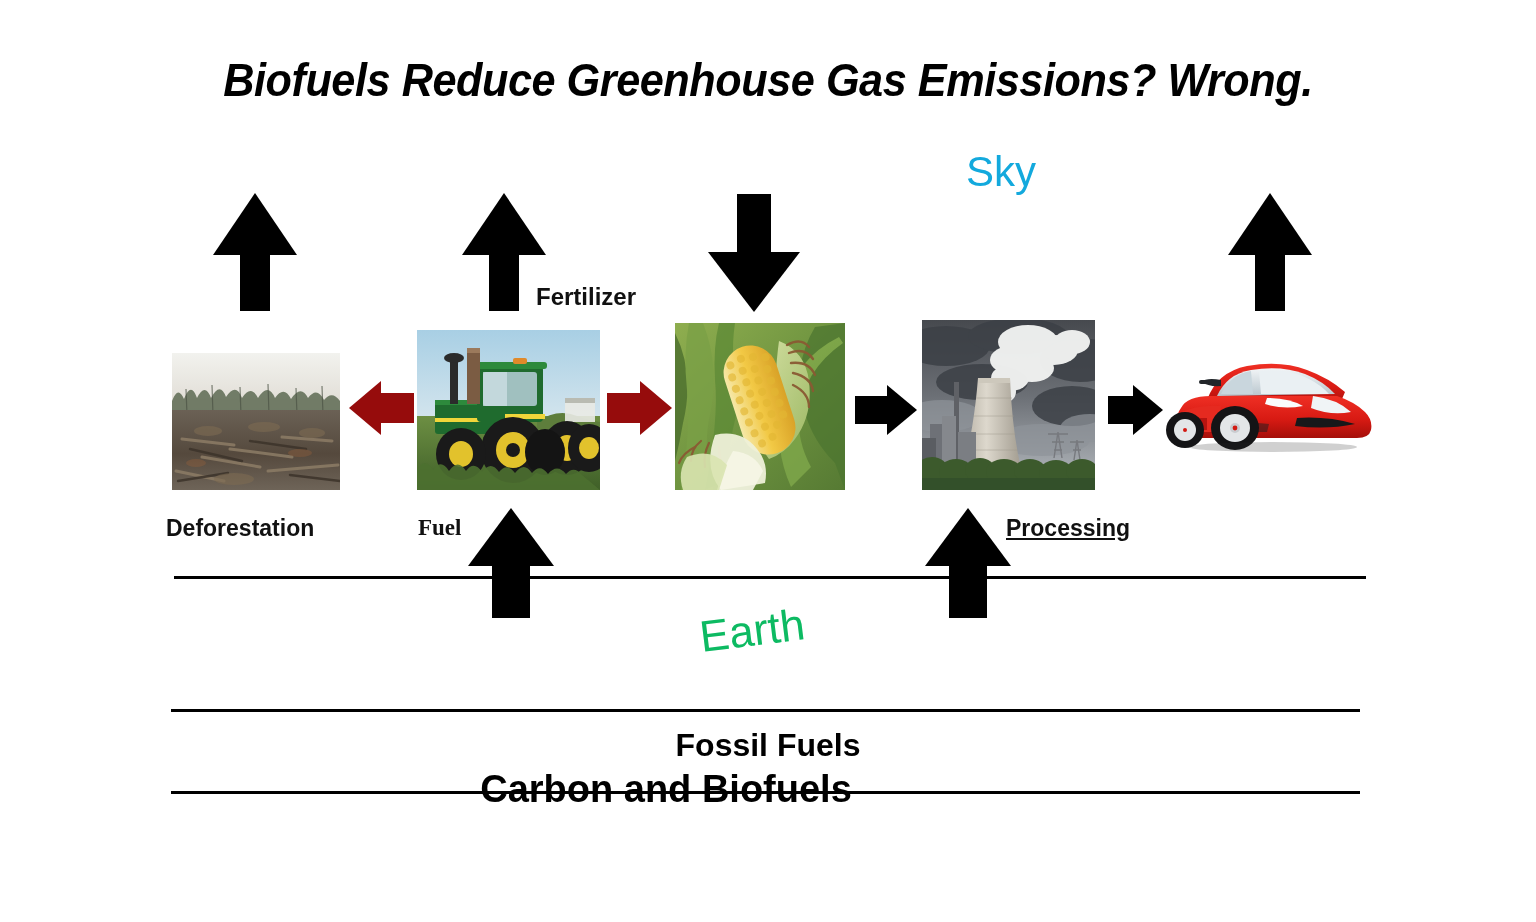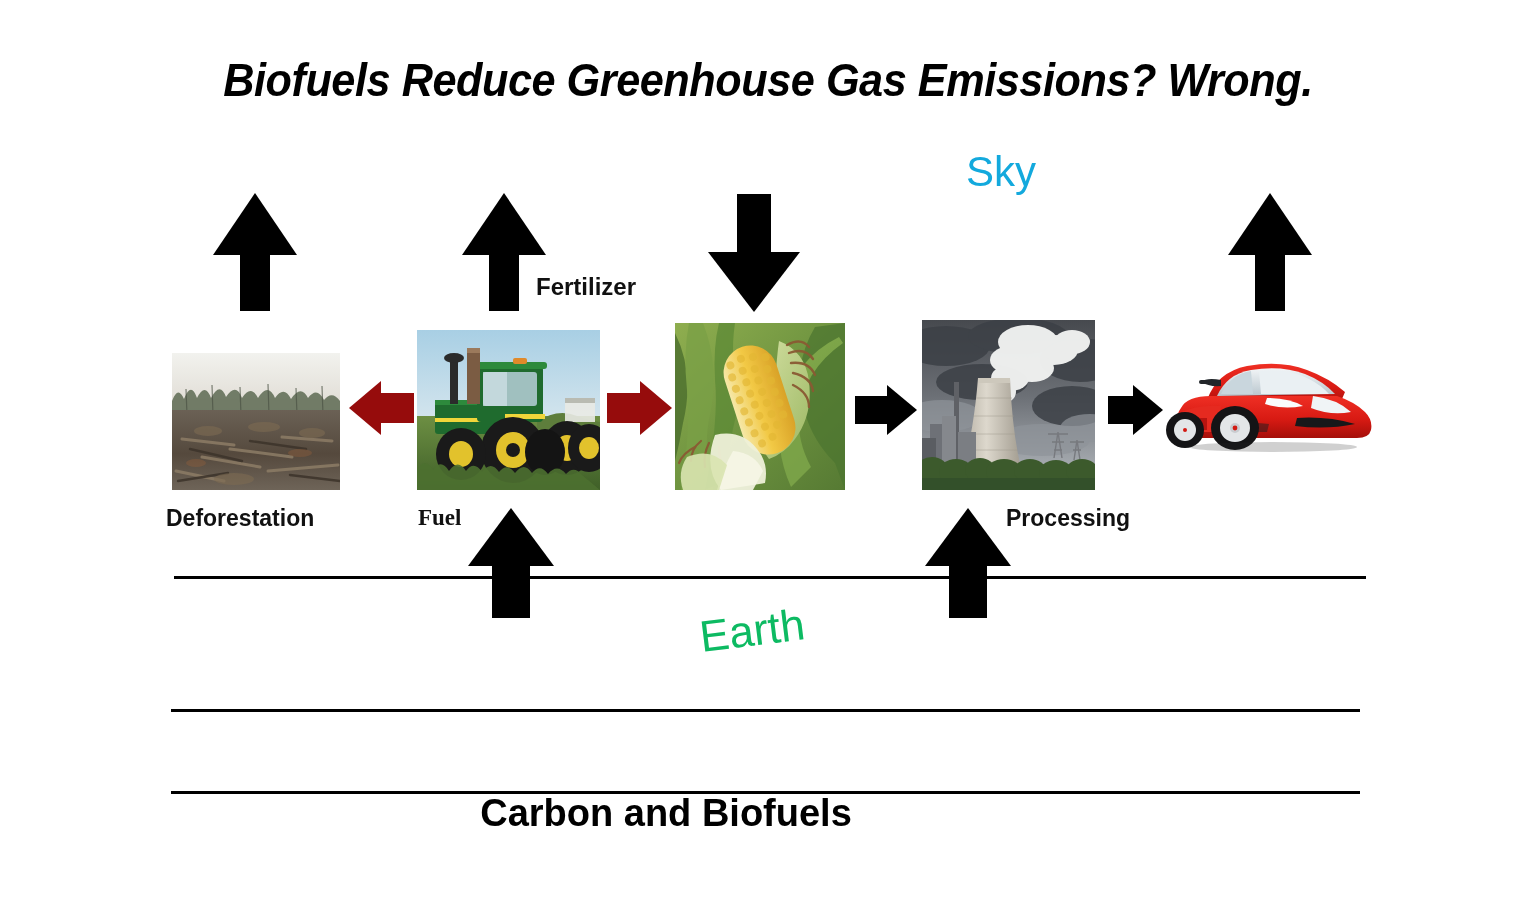"Fertilizer" .node-label { margin-top: none -> 10px }
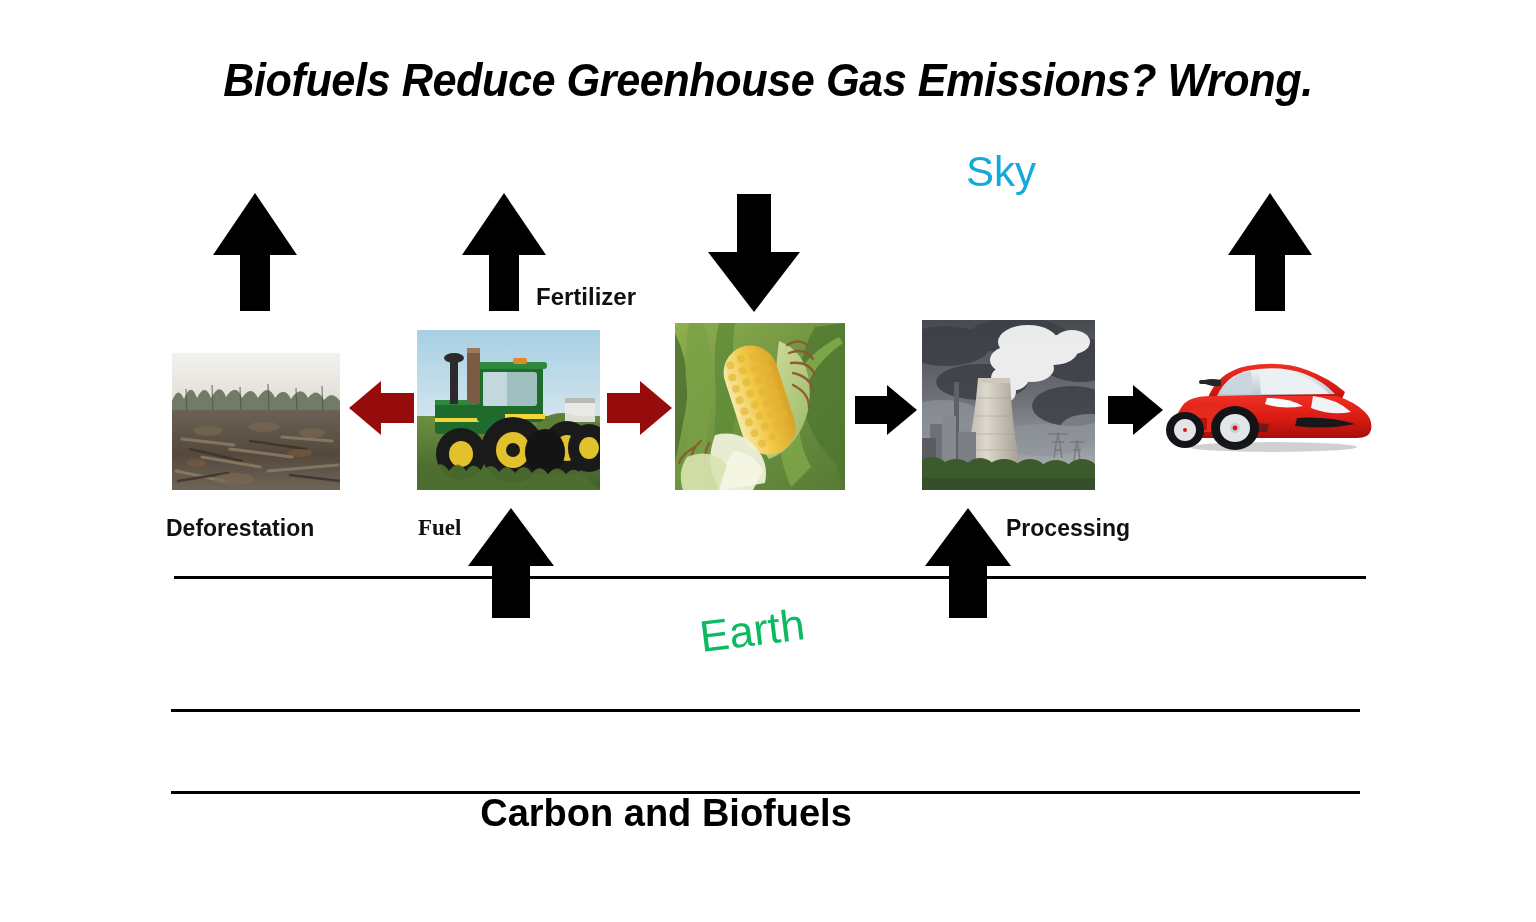"Processing" .label-processing { text-decoration: none -> underline }
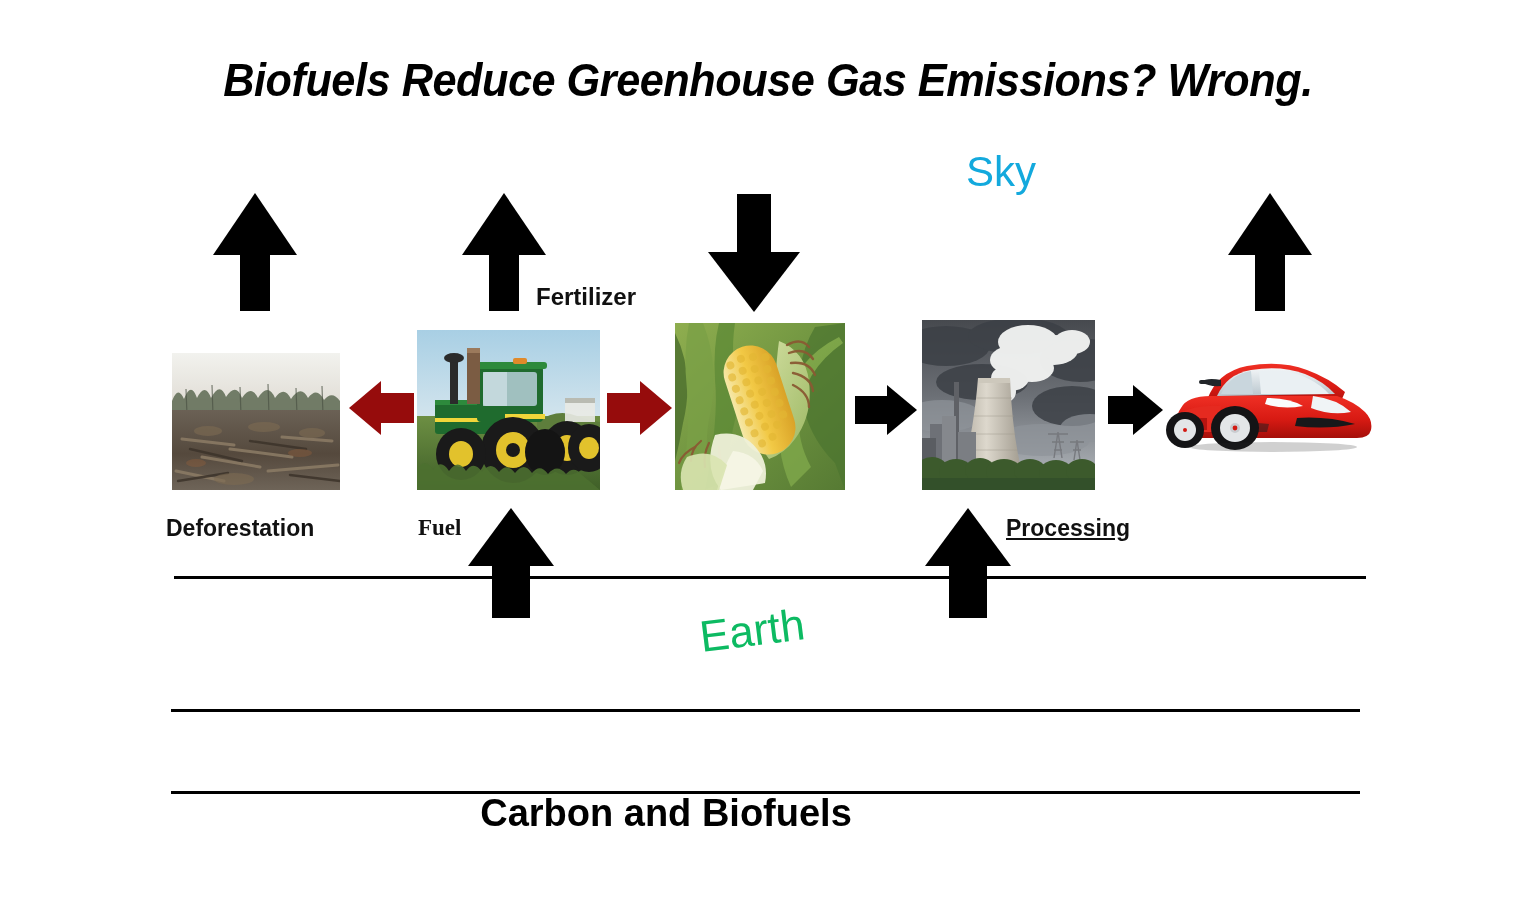"Fossil Fuels" div.label-fossil { html: none -> <div>Fossil Fuels</div> }
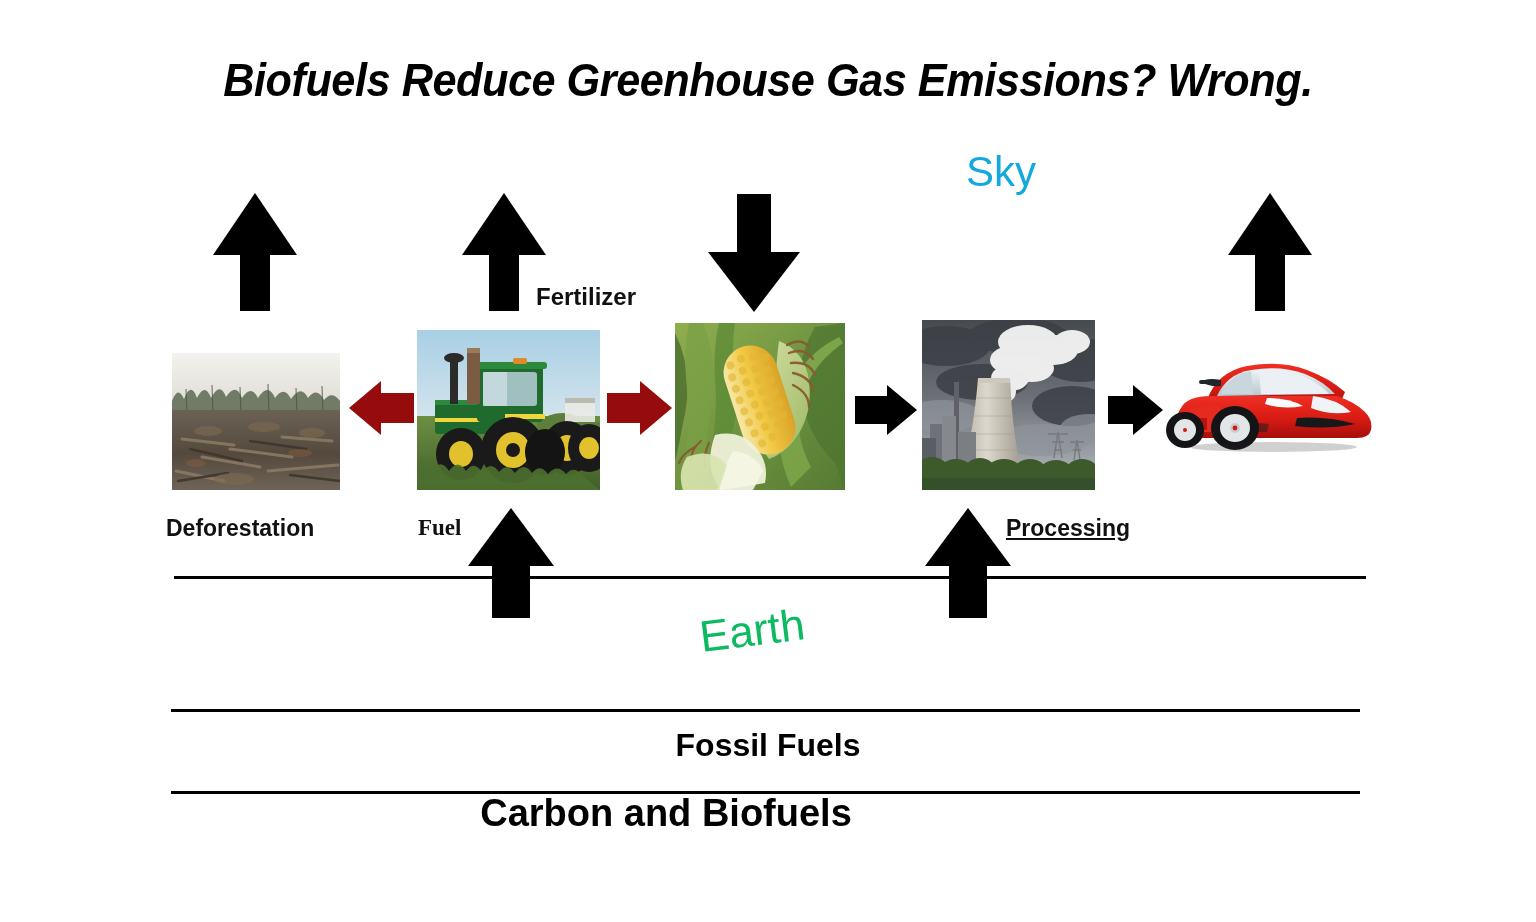"Carbon and Biofuels" .label-carbon { top: 792px -> 768px }
